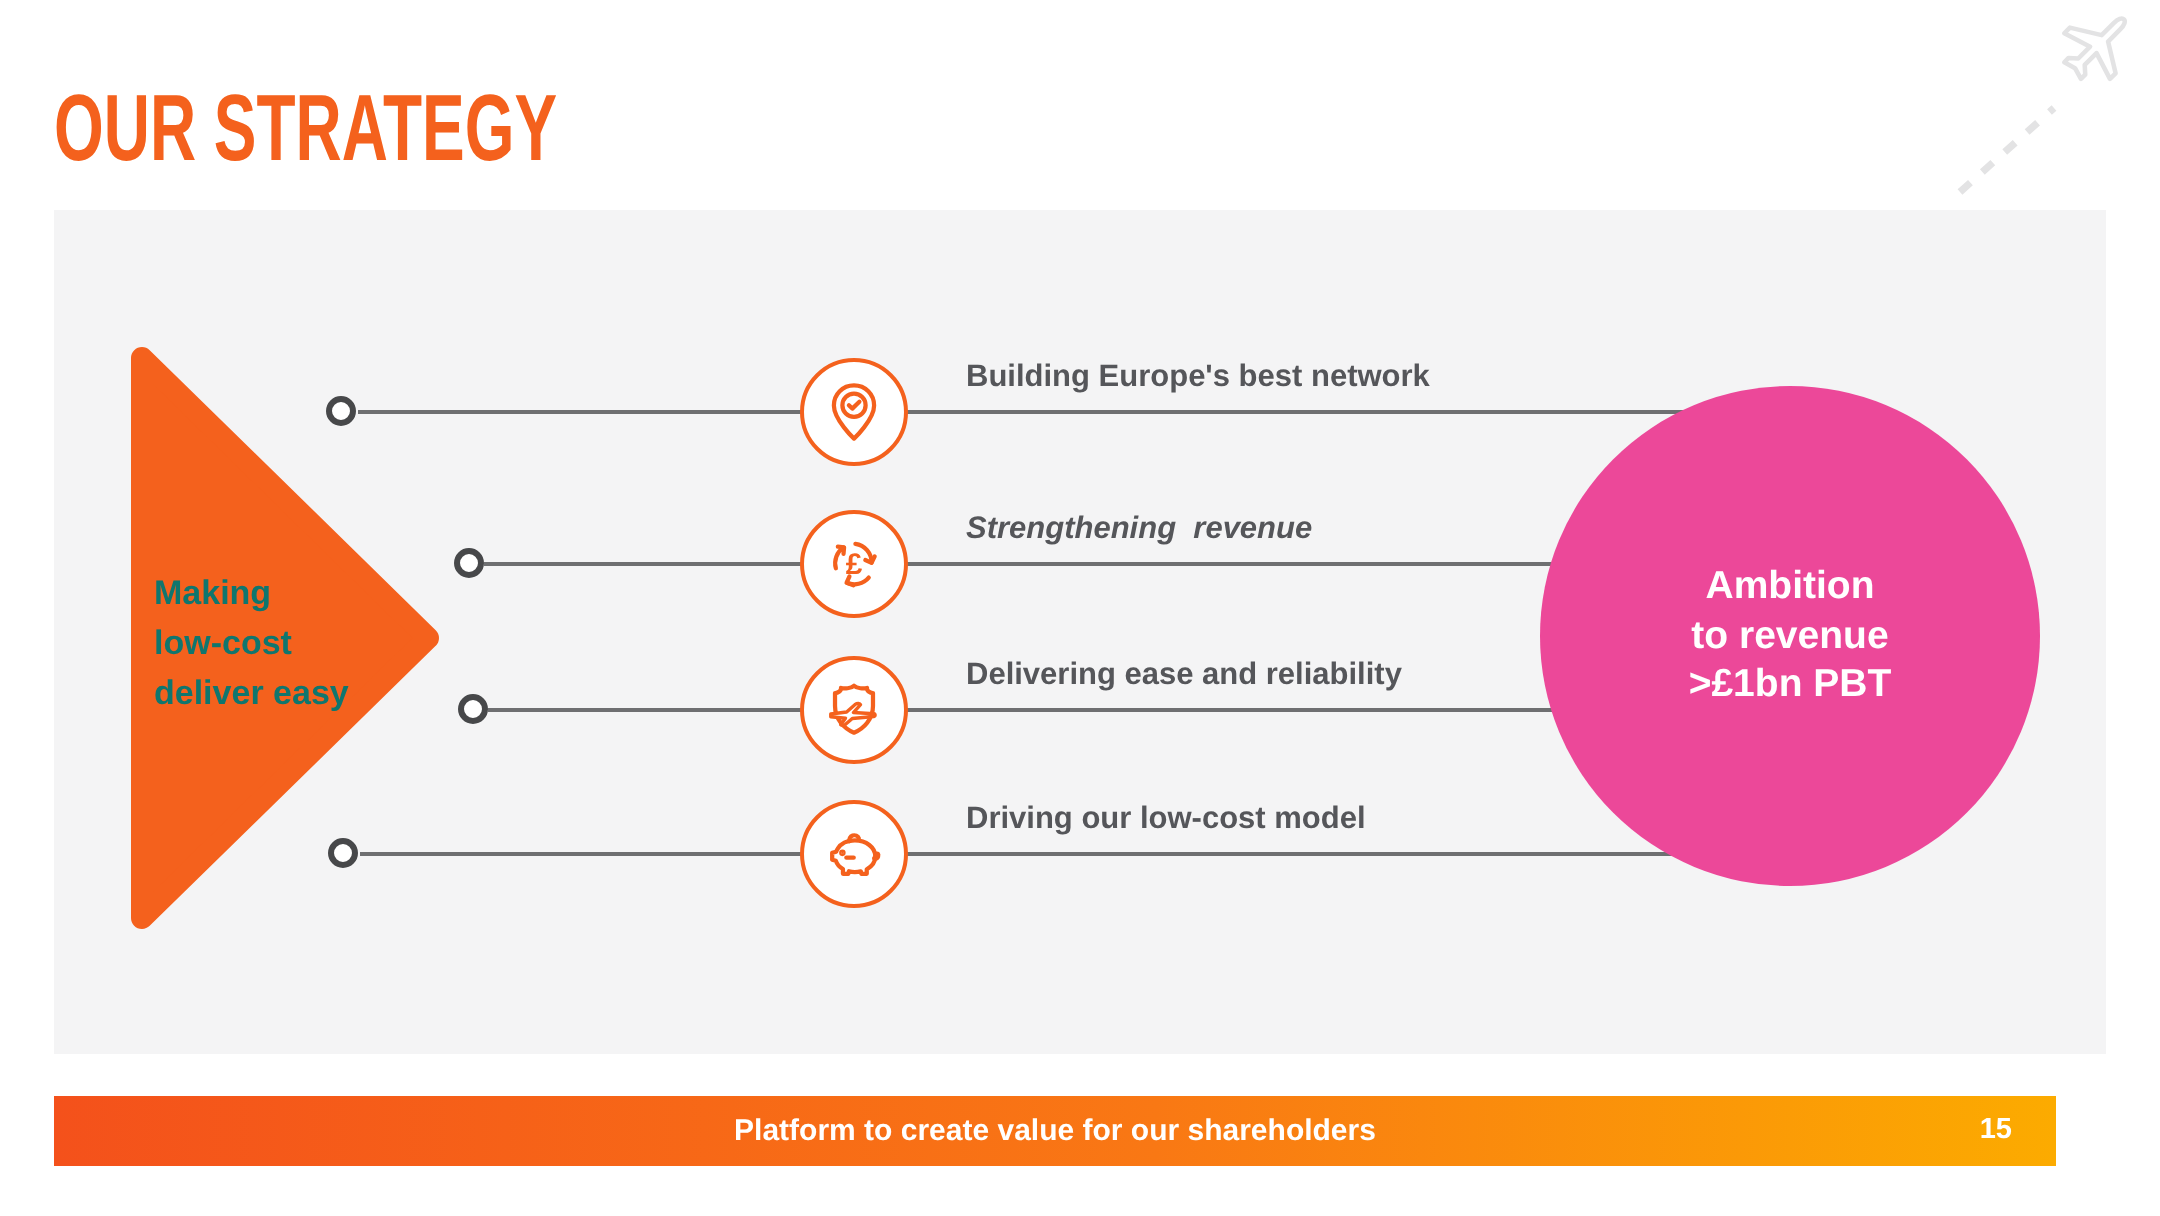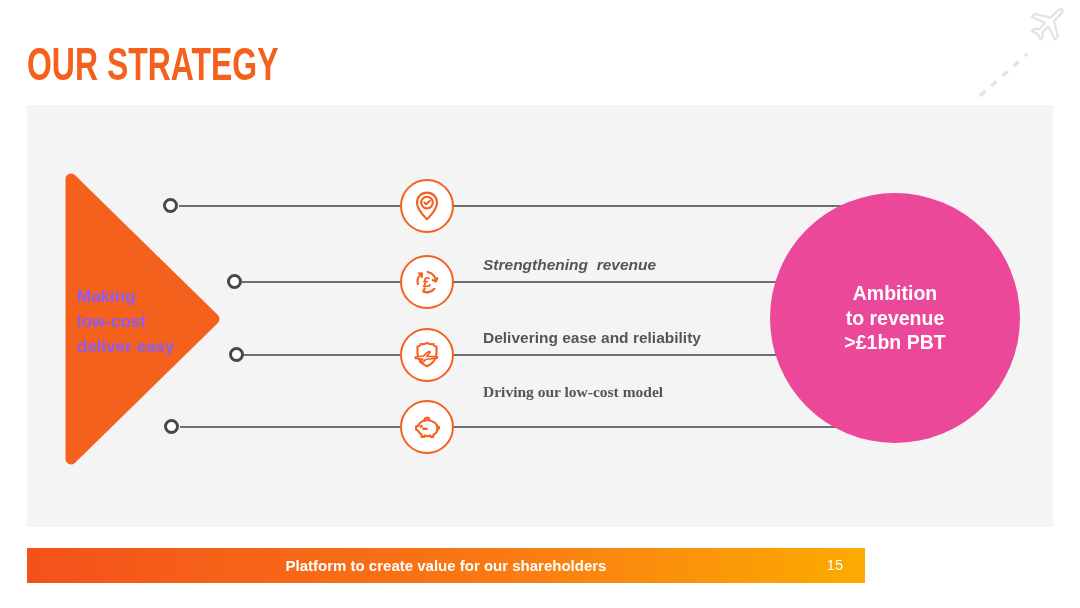"Building Europe's best network" div.row-label { html: none -> <div>Building Europe's best network</div> }
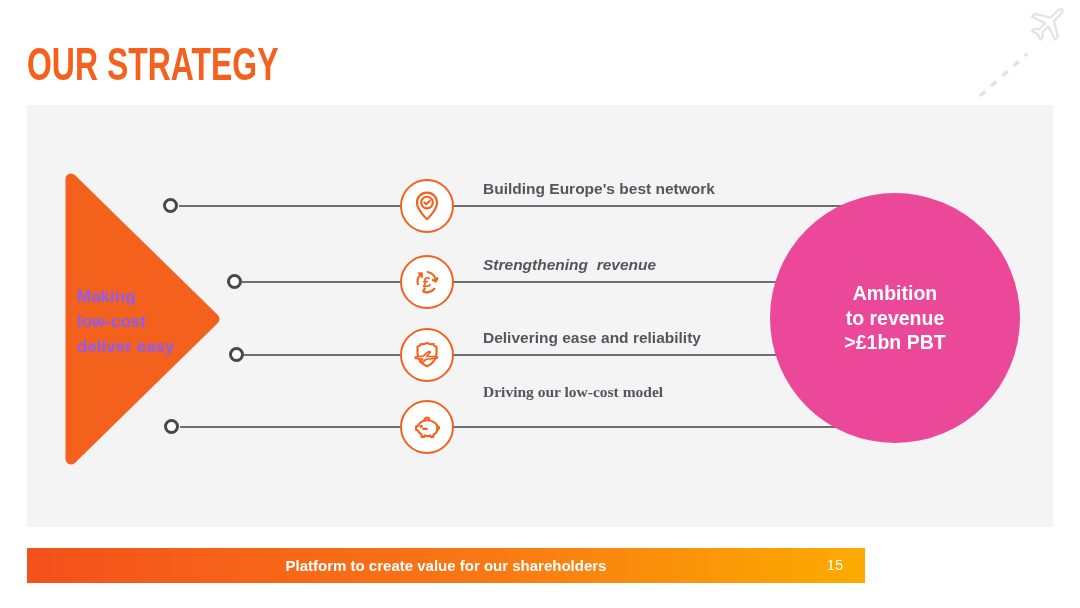"Making" .tri-text { color: #8b5cf6 -> #0f766e }
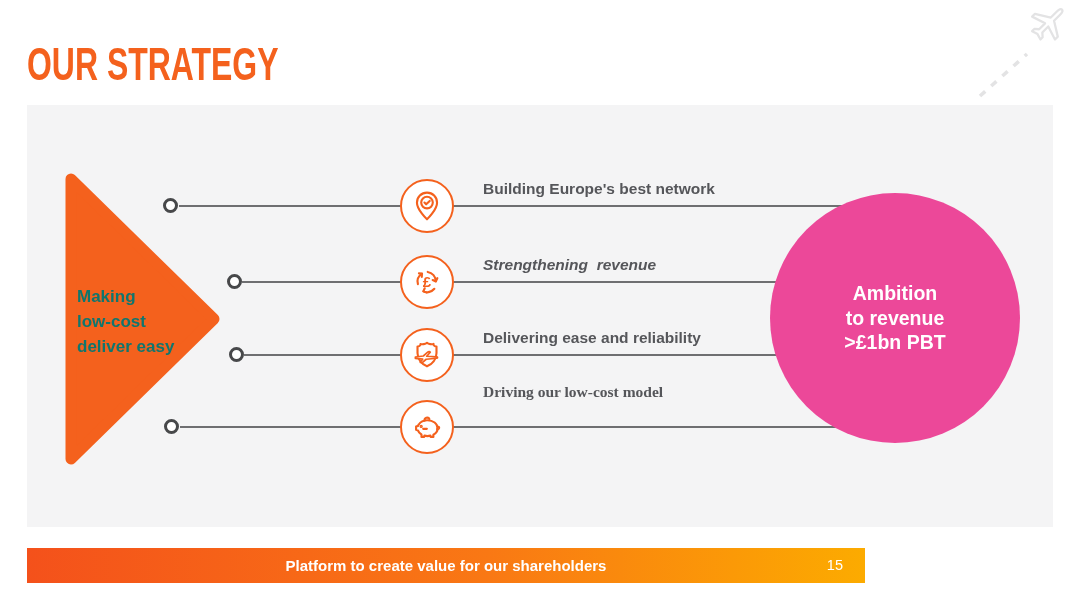"Driving our low-cost model" div.row-label { font-family: Liberation Serif, serif -> none; top: 278px -> 296px }
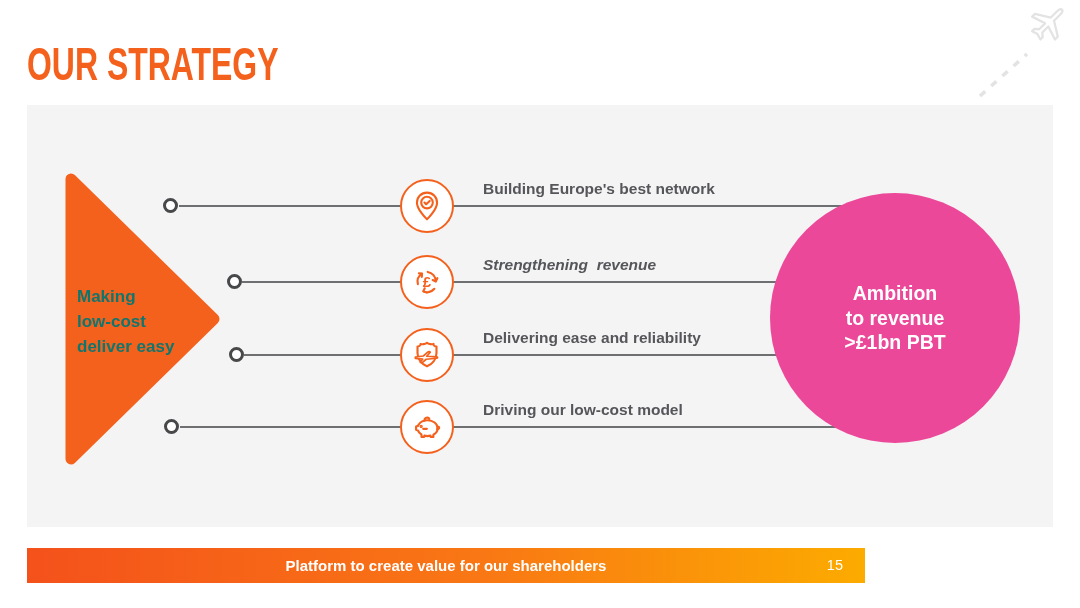"Platform to create value for" .footer-bar { width: 838px -> 1001px }
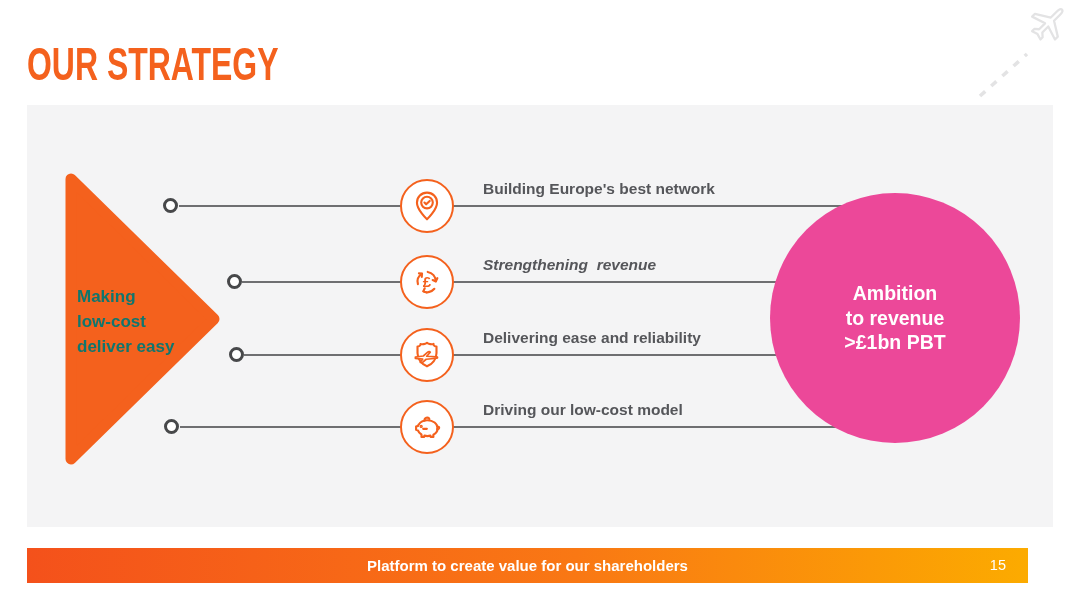"15" .footer-page { font-weight: 400 -> 700 }
